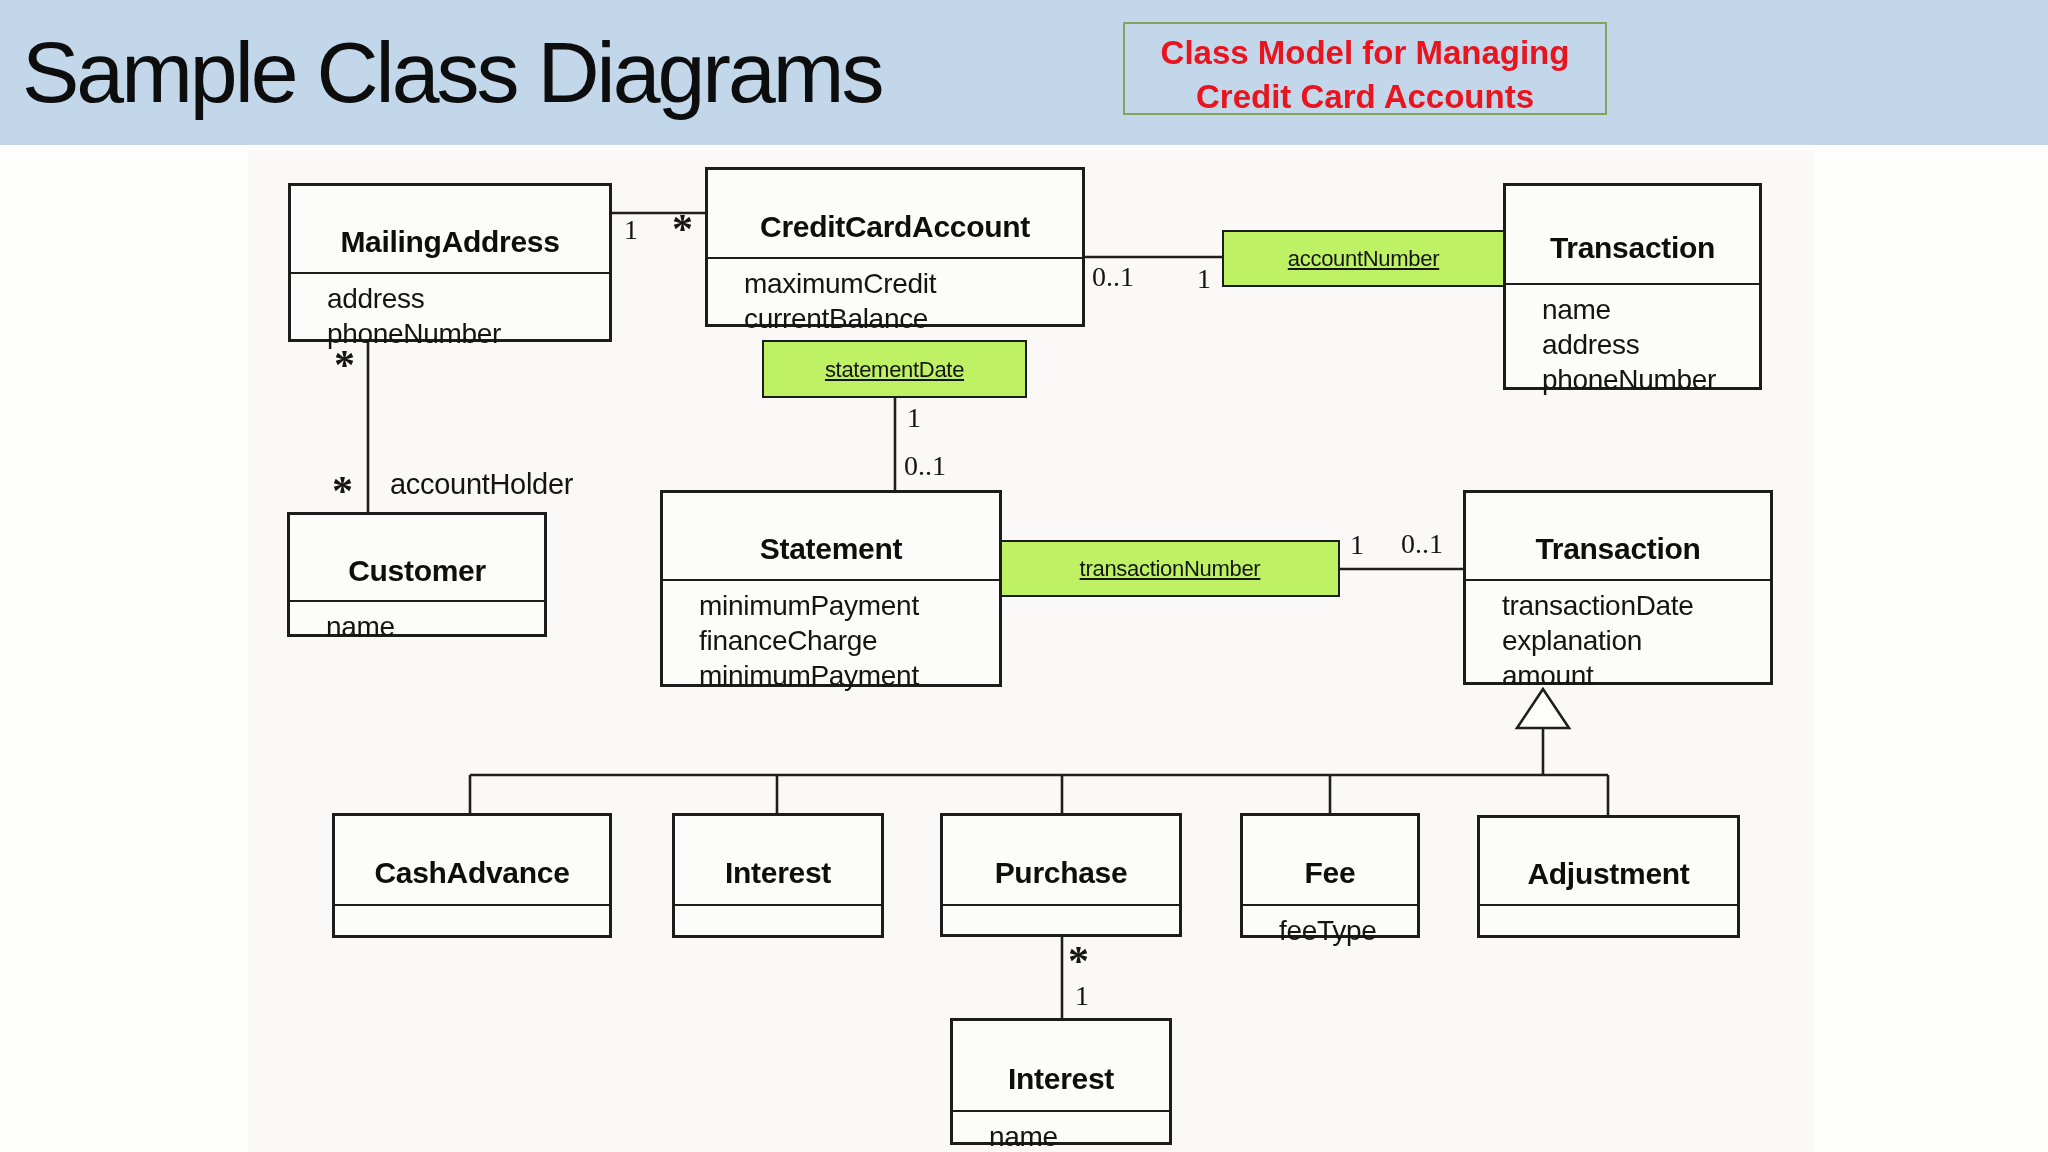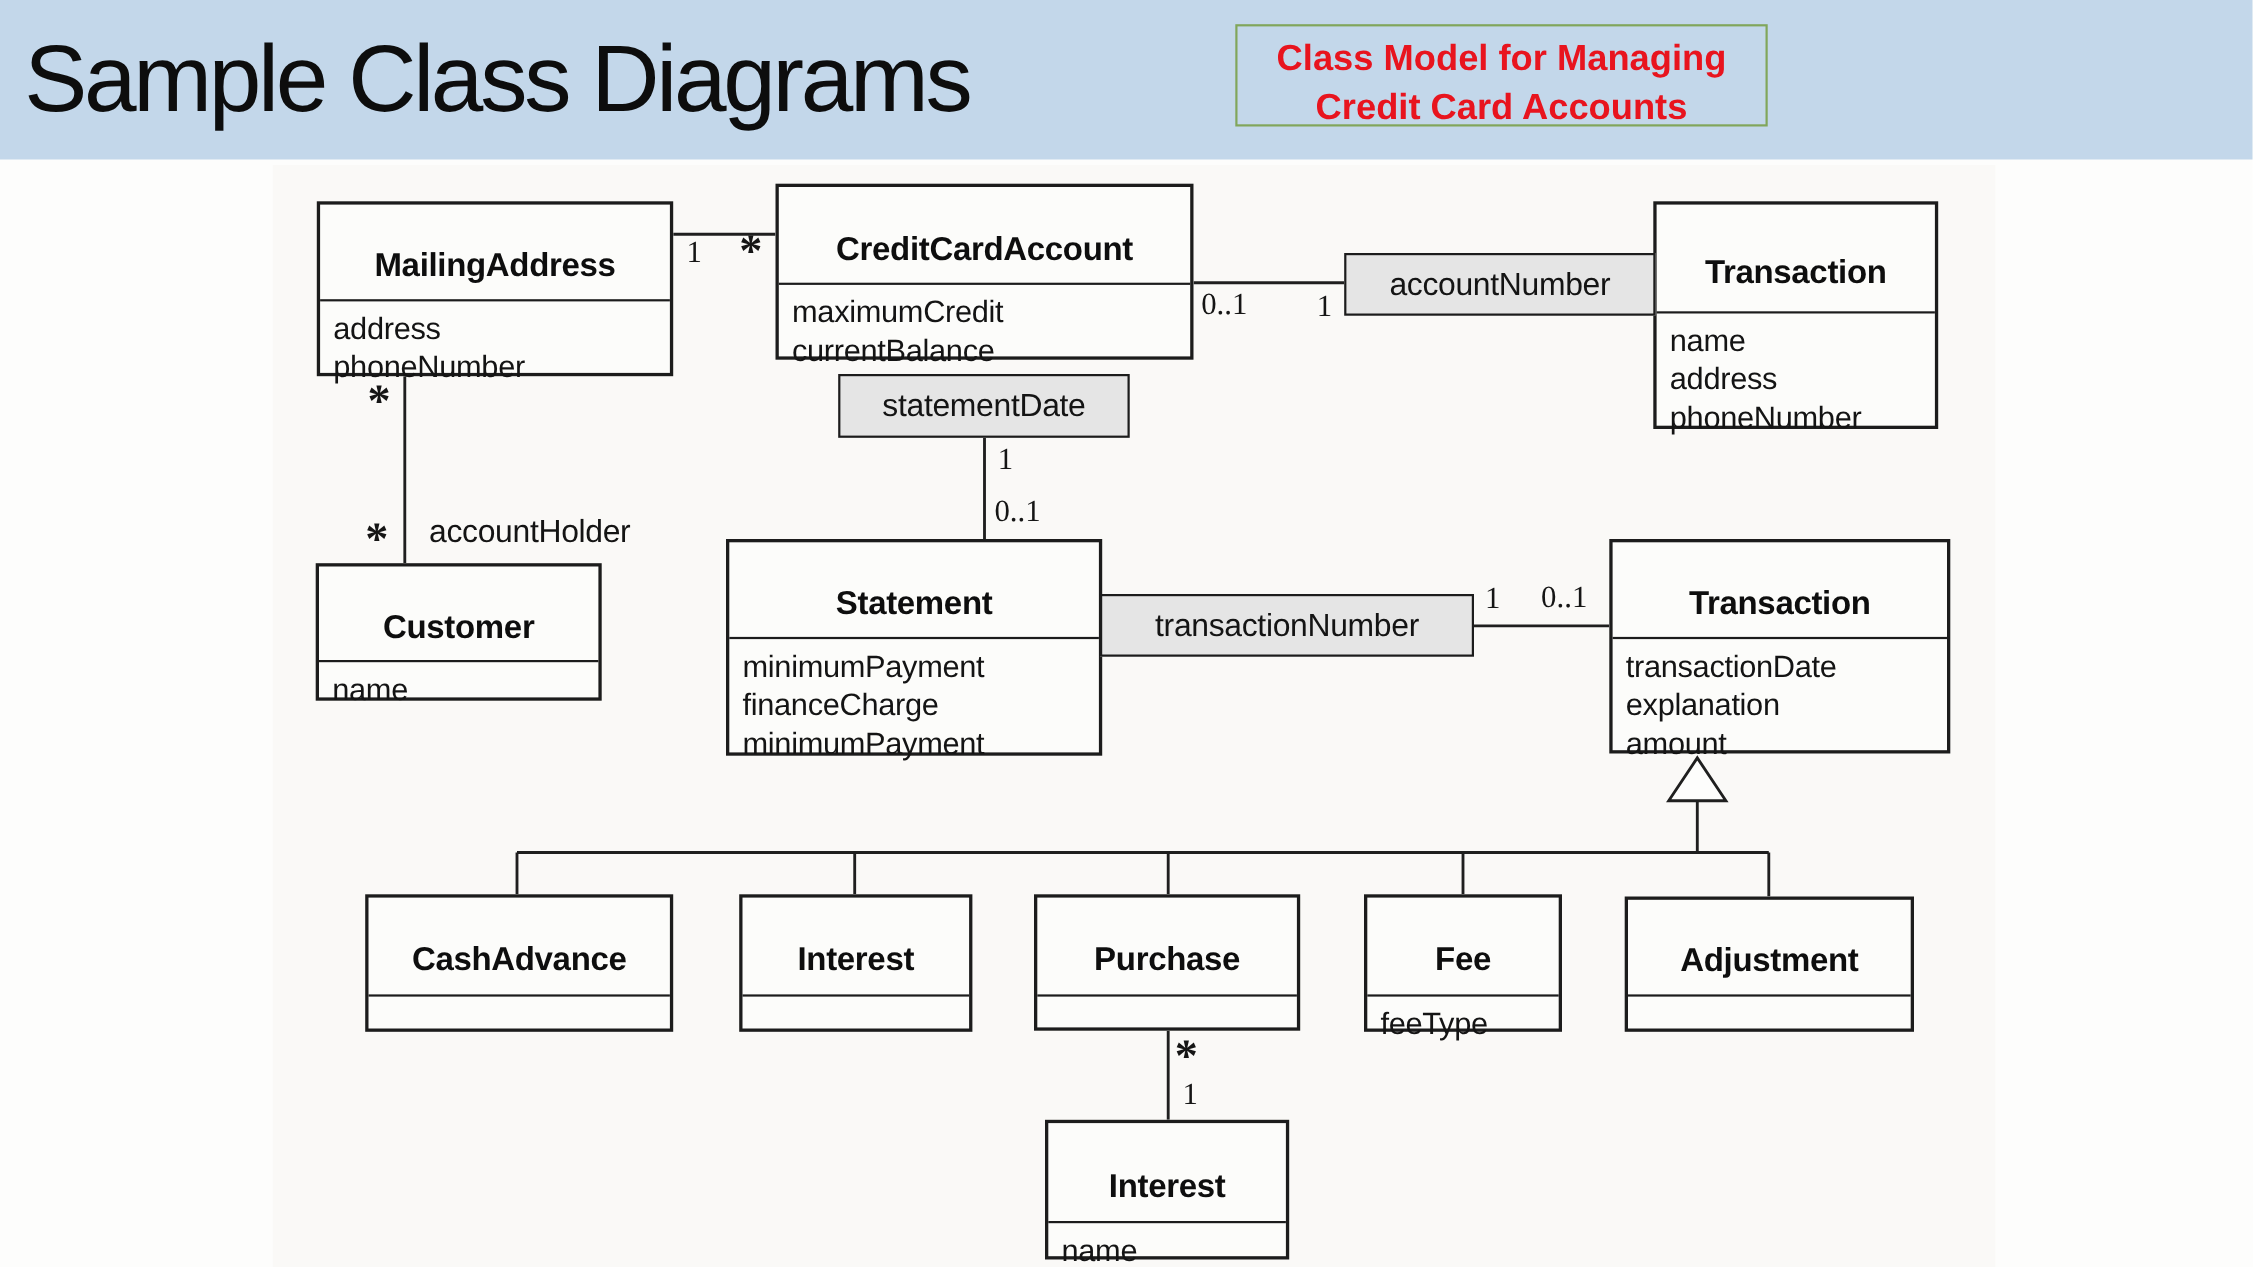"accountNumber" .lblbox { background: #e5e5e5 -> #bef264; font-size: 29px -> 22px; text-decoration: none -> underline }
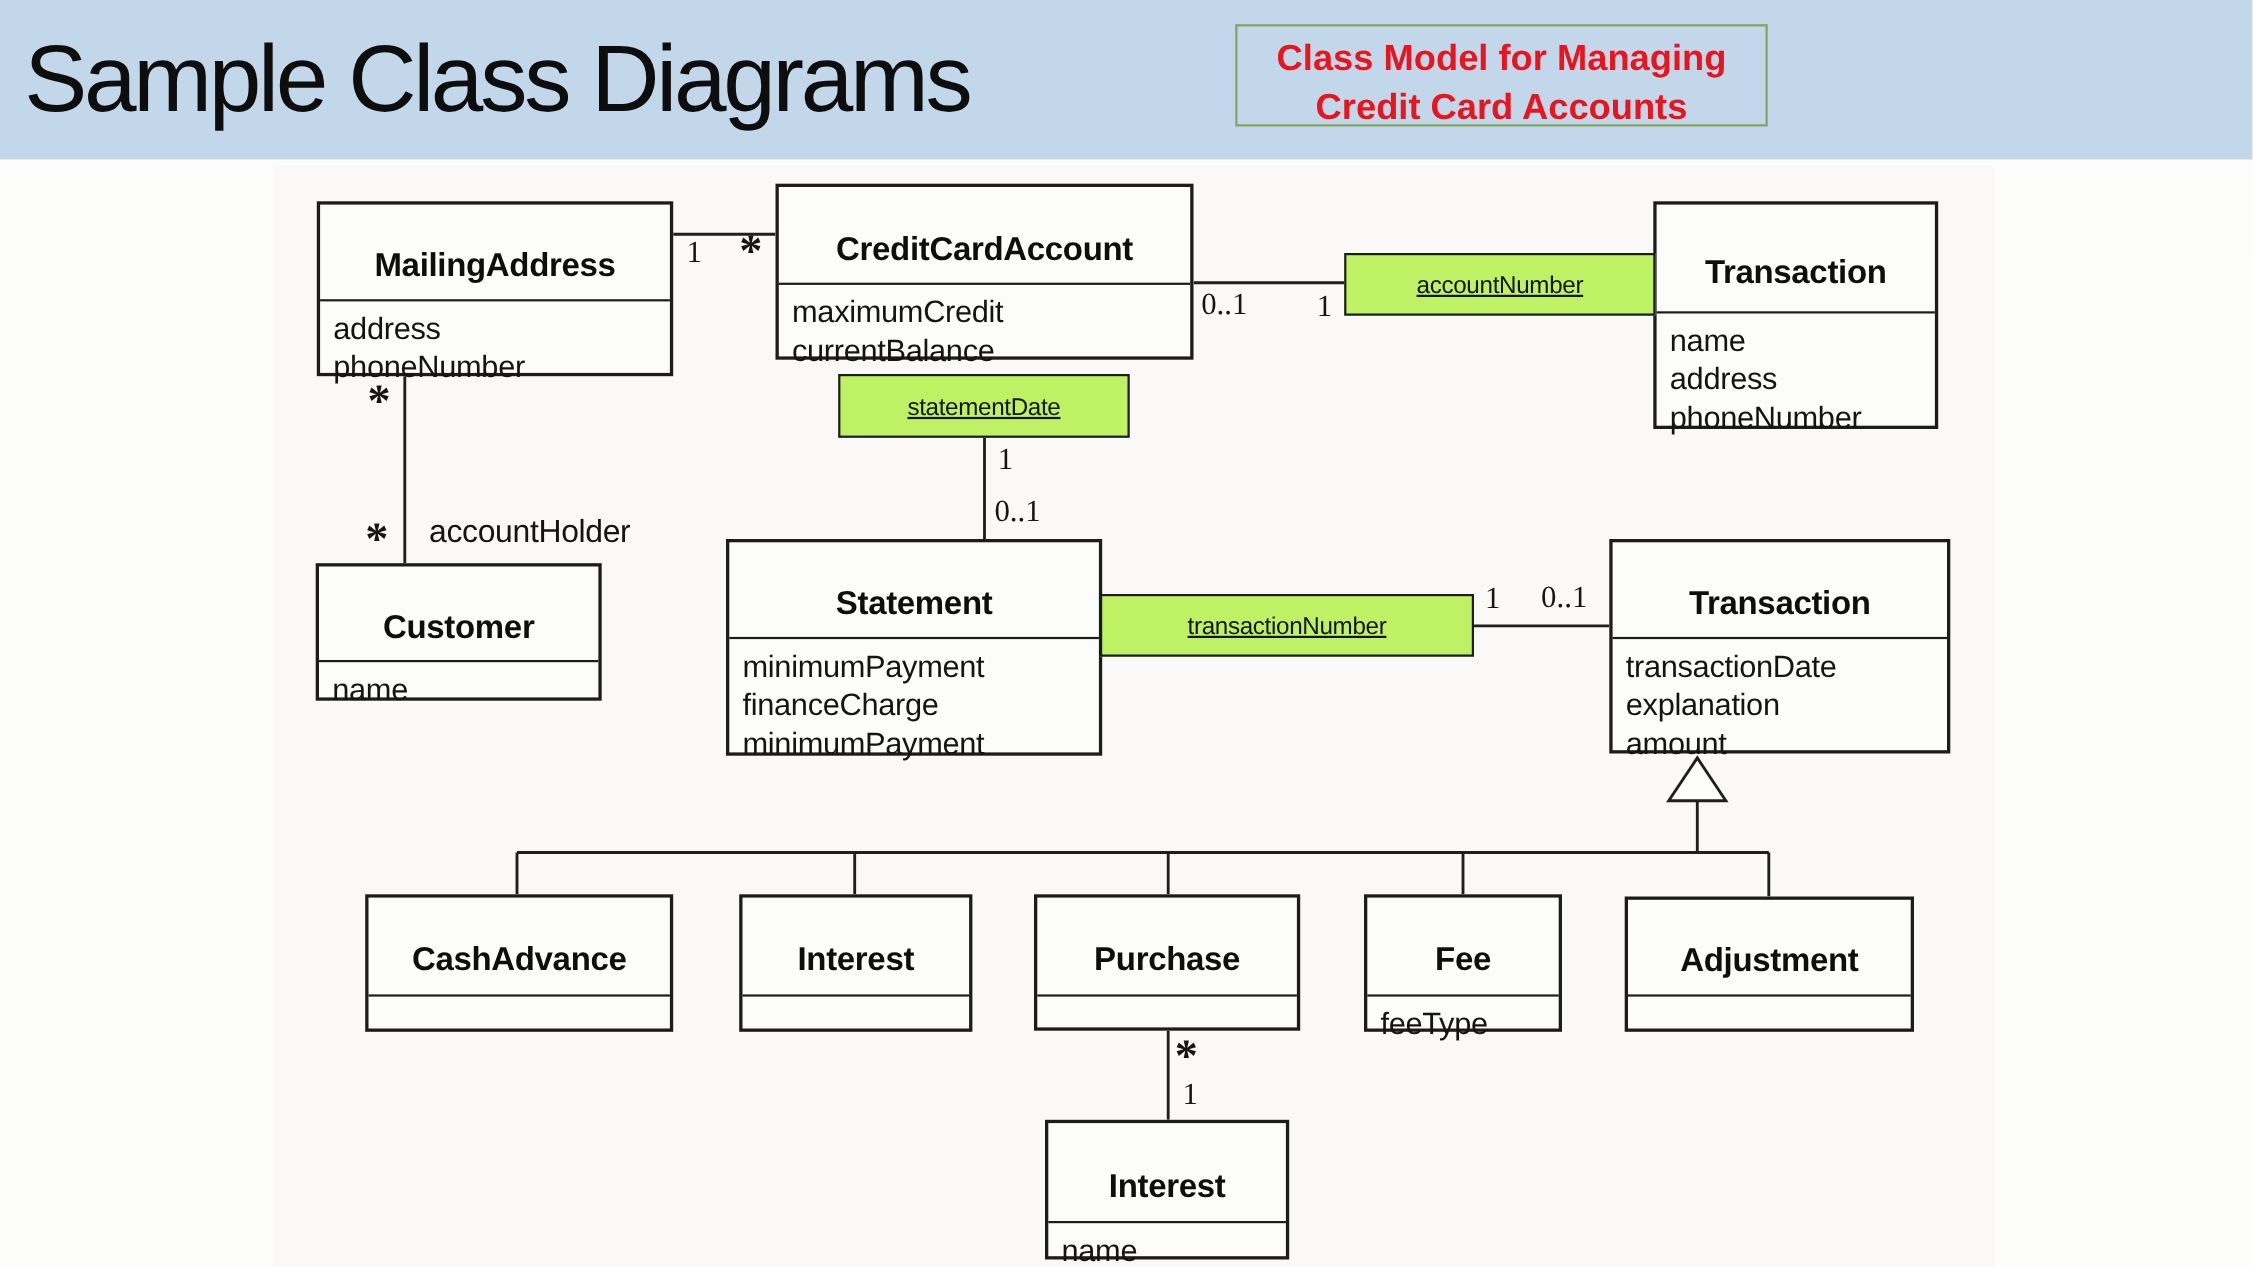"address" .cattrs { padding: 7px 6px 0 12px -> 7px 6px 0 36px }
